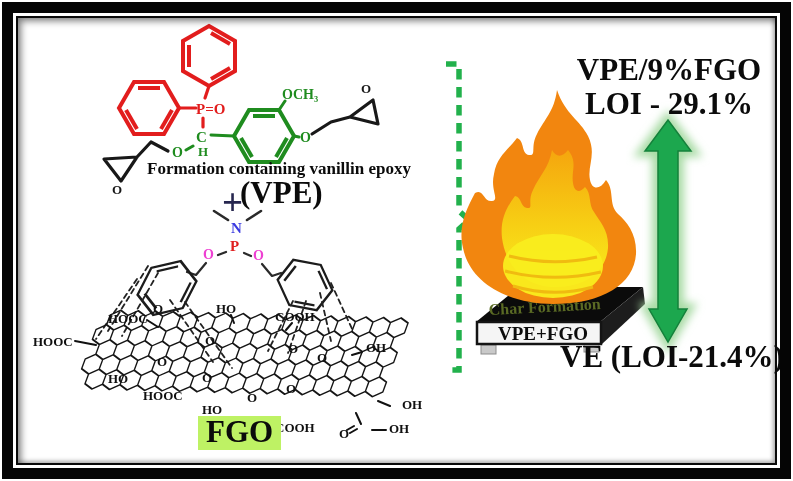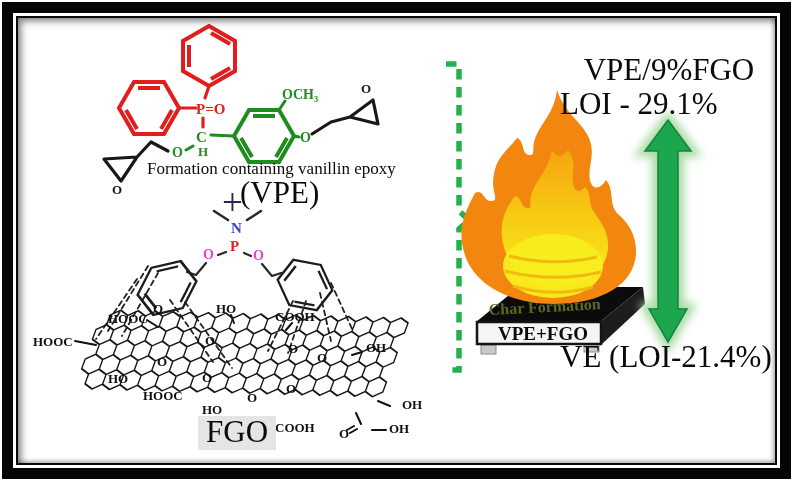"VPE/9%FGO" .txt { font-weight: normal -> bold }
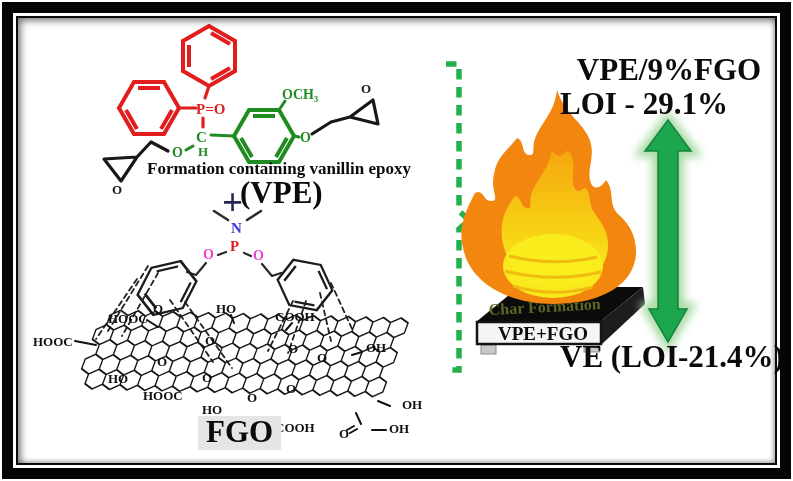"LOI - 29.1%" div.txt { text-align: none -> center }
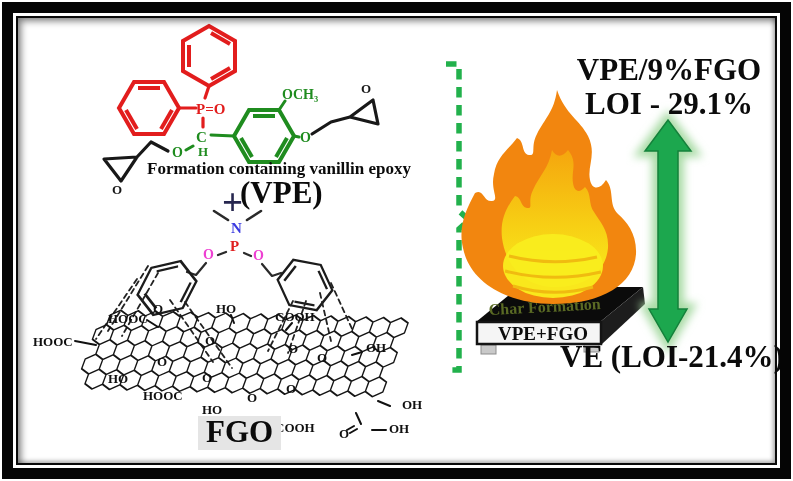"FGO" div.txt { background: #e5e5e5 -> #bef264 }
